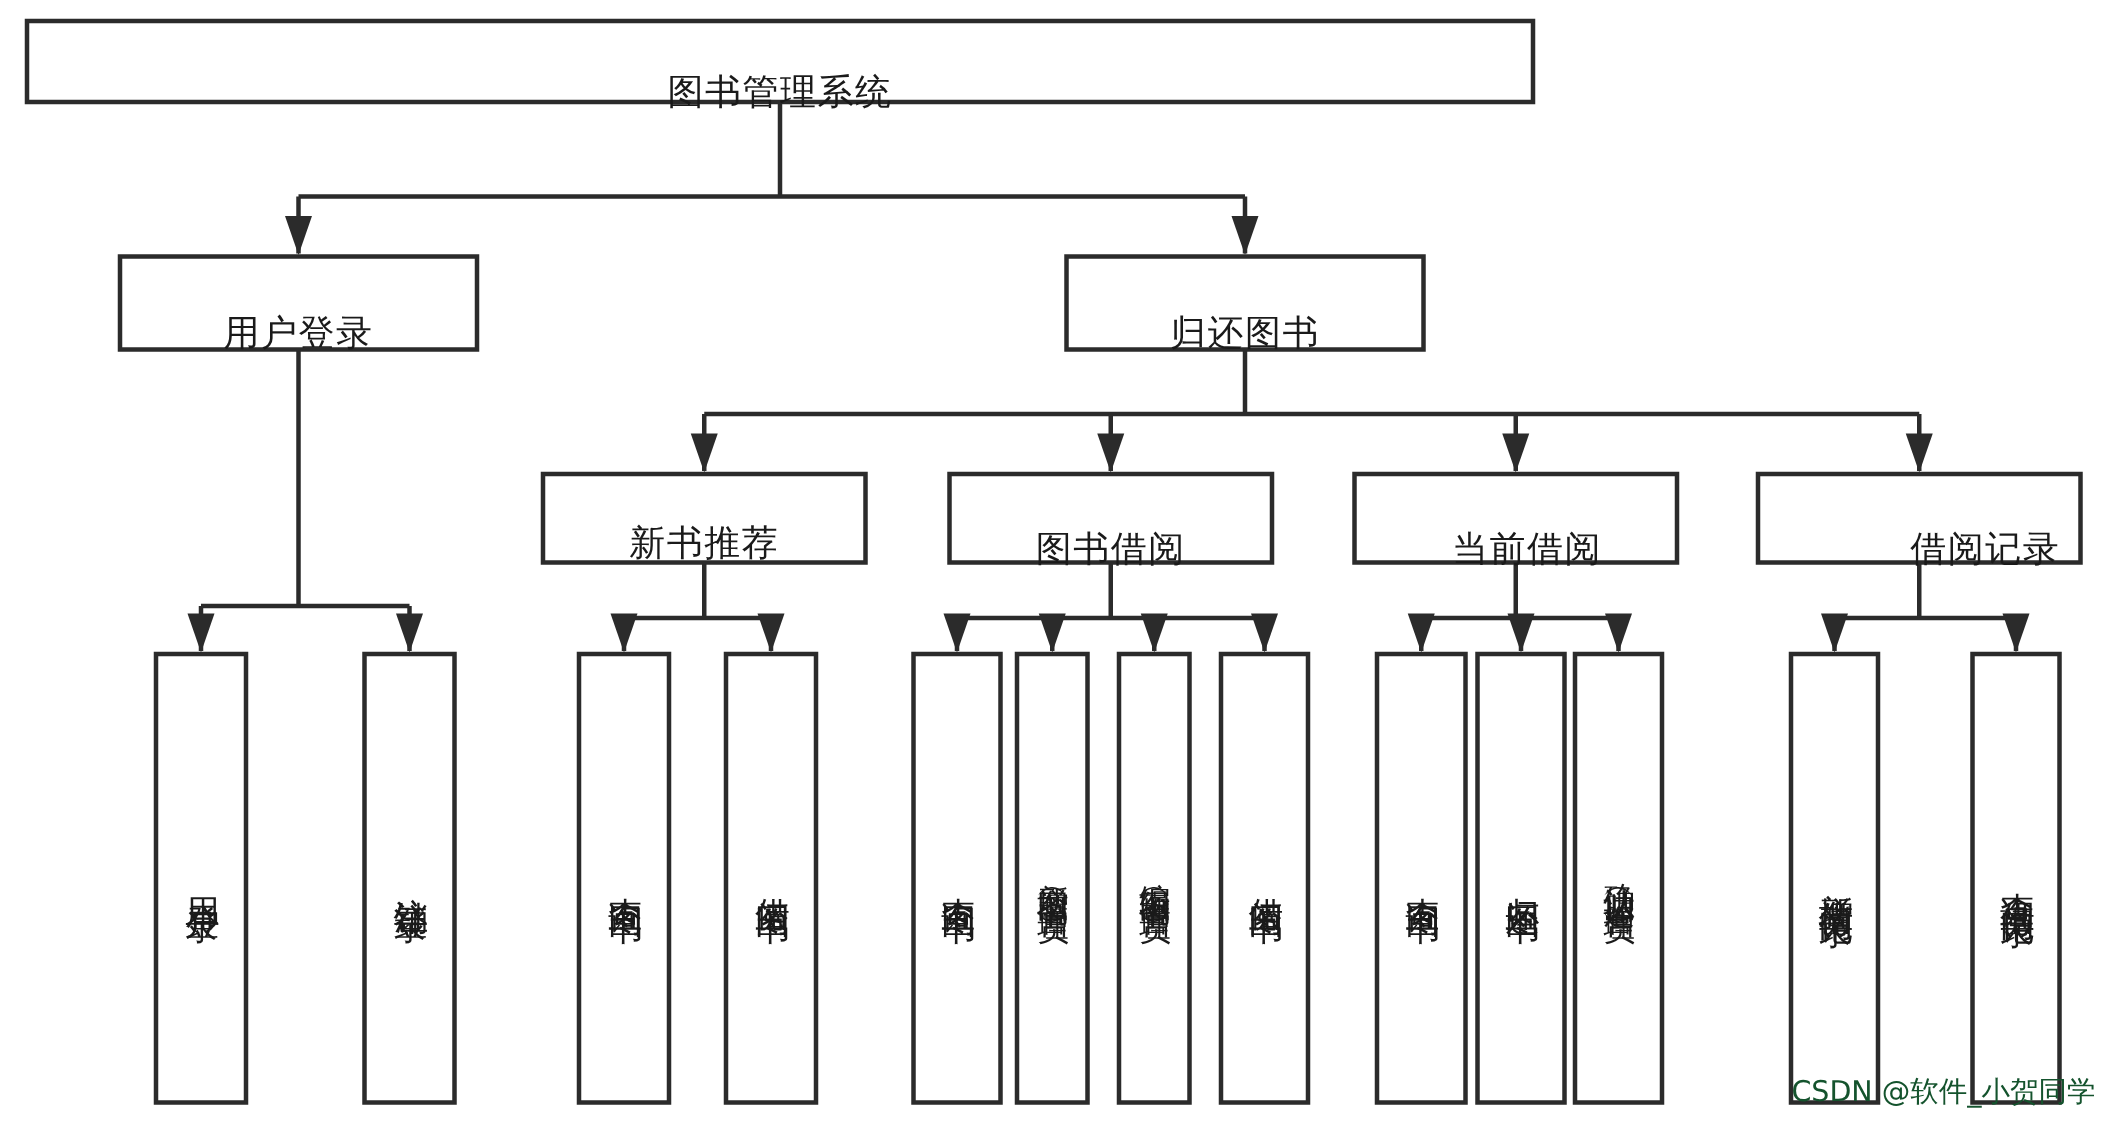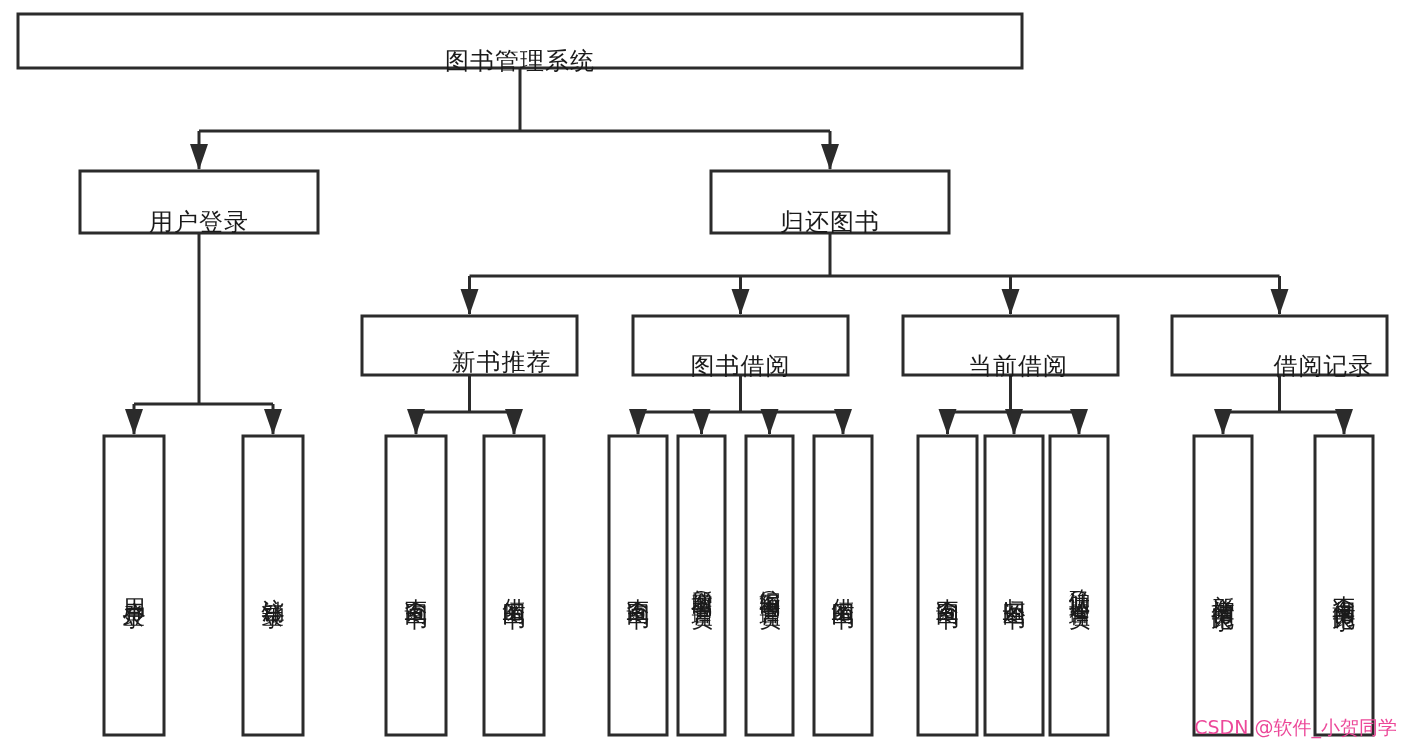"新书推荐" div.hlabel-wrap { padding-left: 32px -> none }
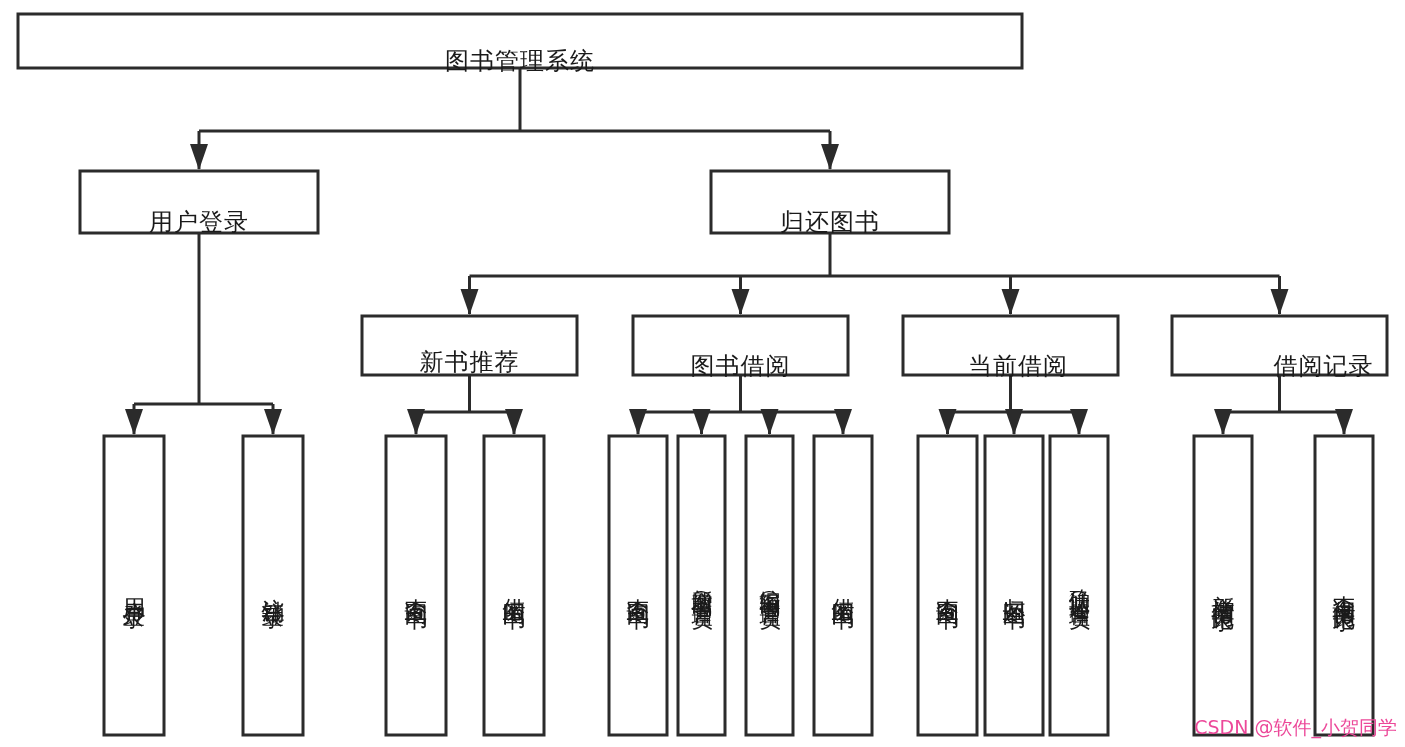"CSDN @软件_小贺同学" .watermark { color: #ec4899 -> #14532d }
